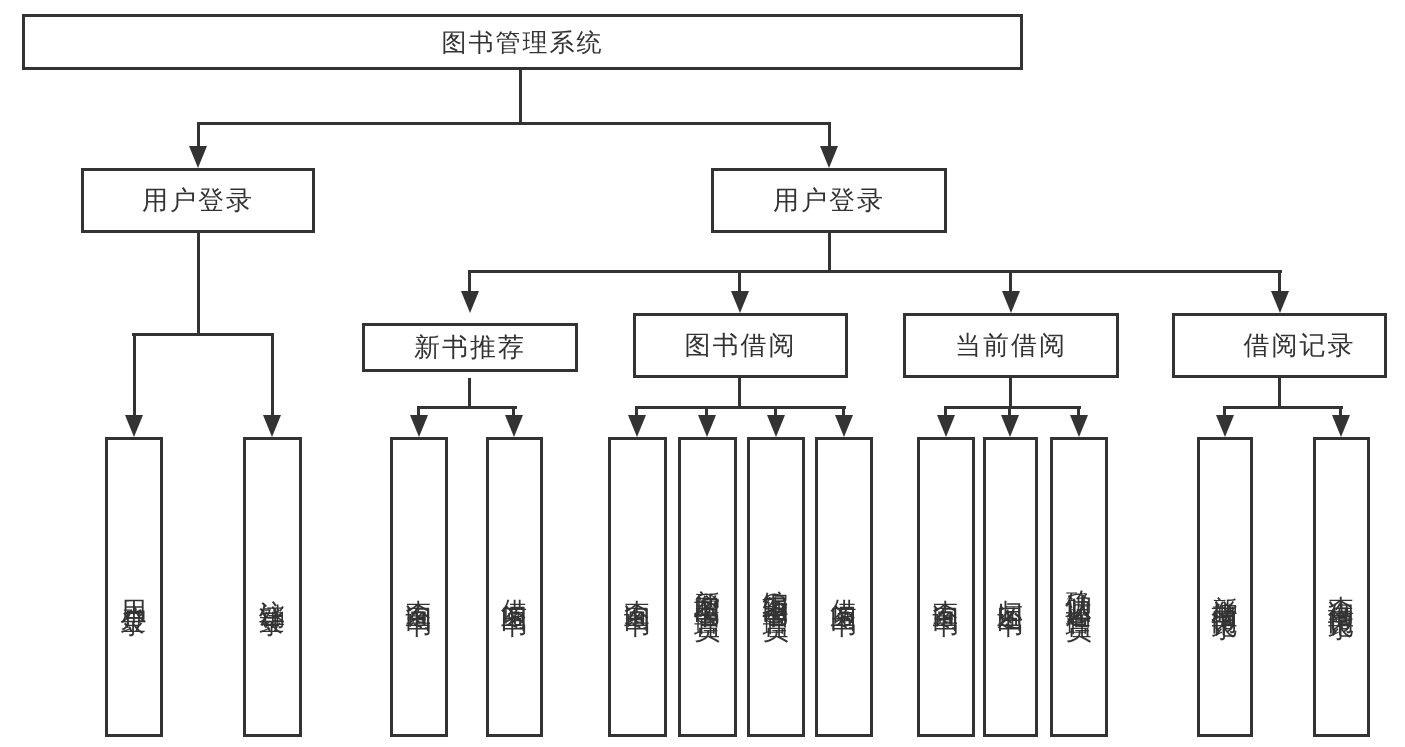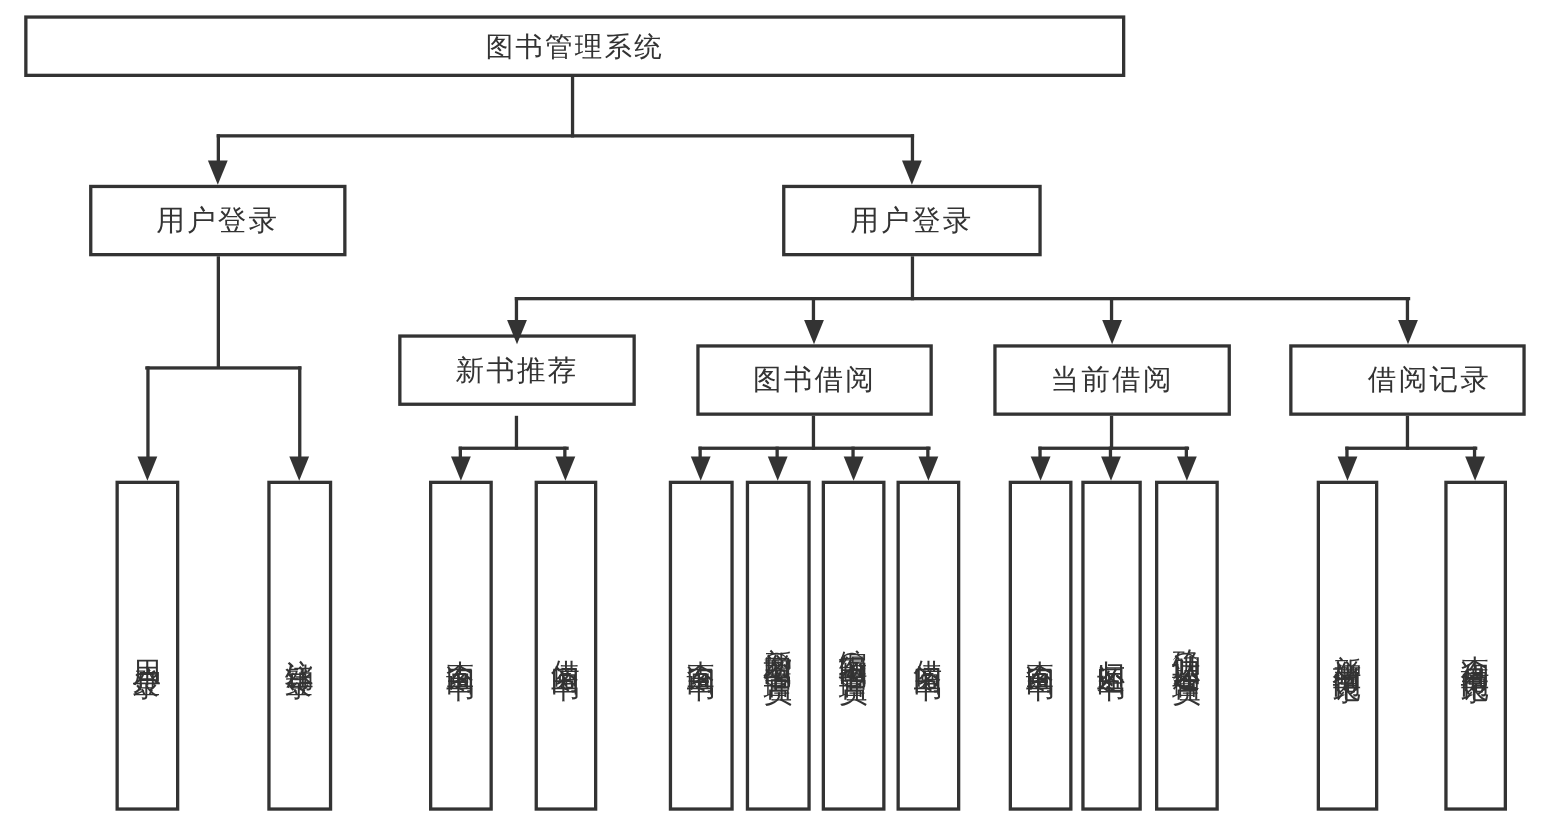"新书推荐" .n-newbook { height: 65px -> 49px; top: 304px -> 323px }
